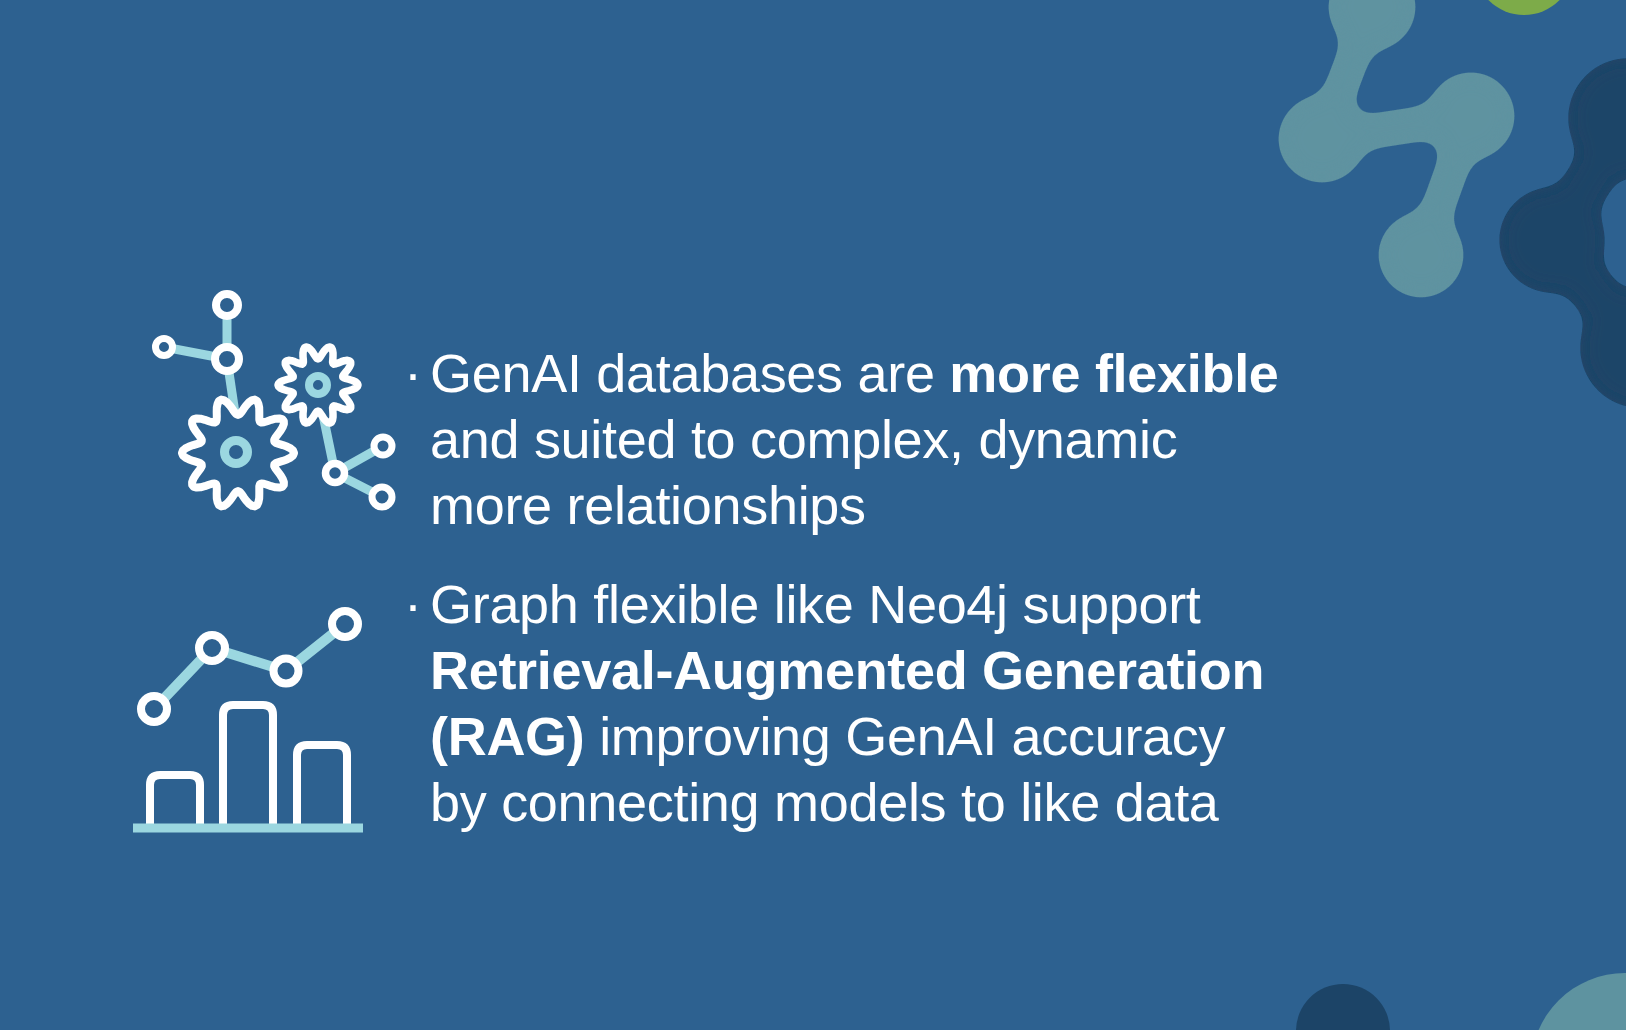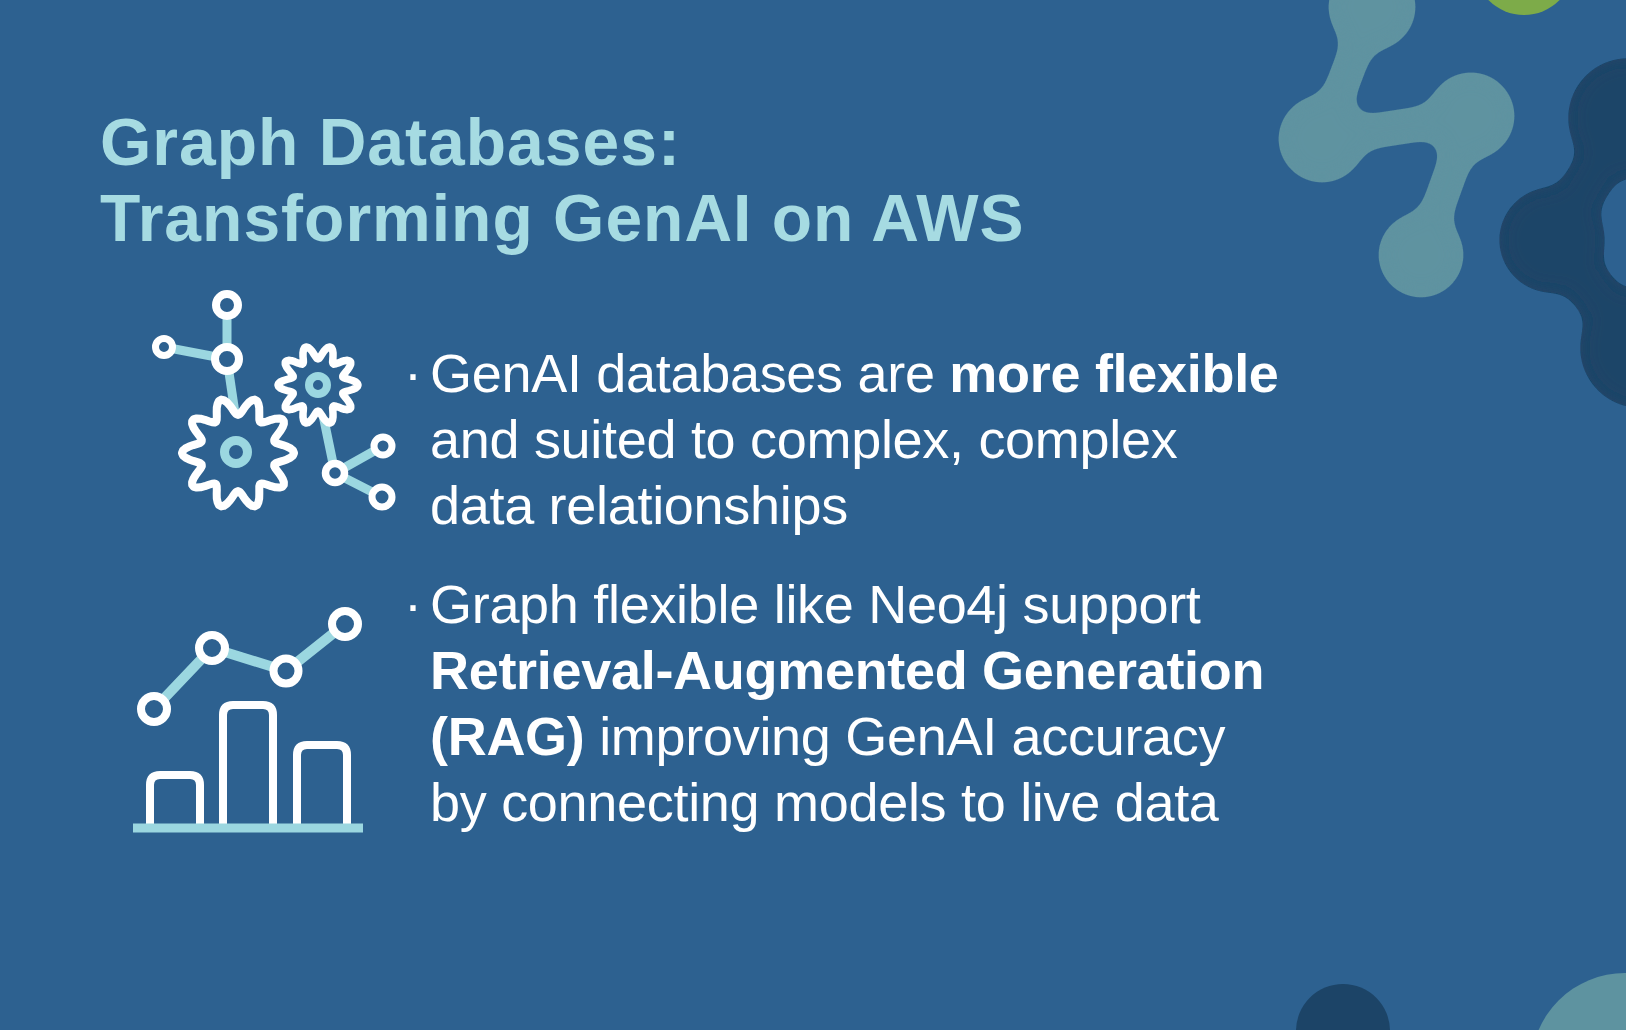"Graph Databases:" div.title { html: <div> <div>Graph Databases:</div> <div>Transforming GenAI on AWS</div> </div> -> none }
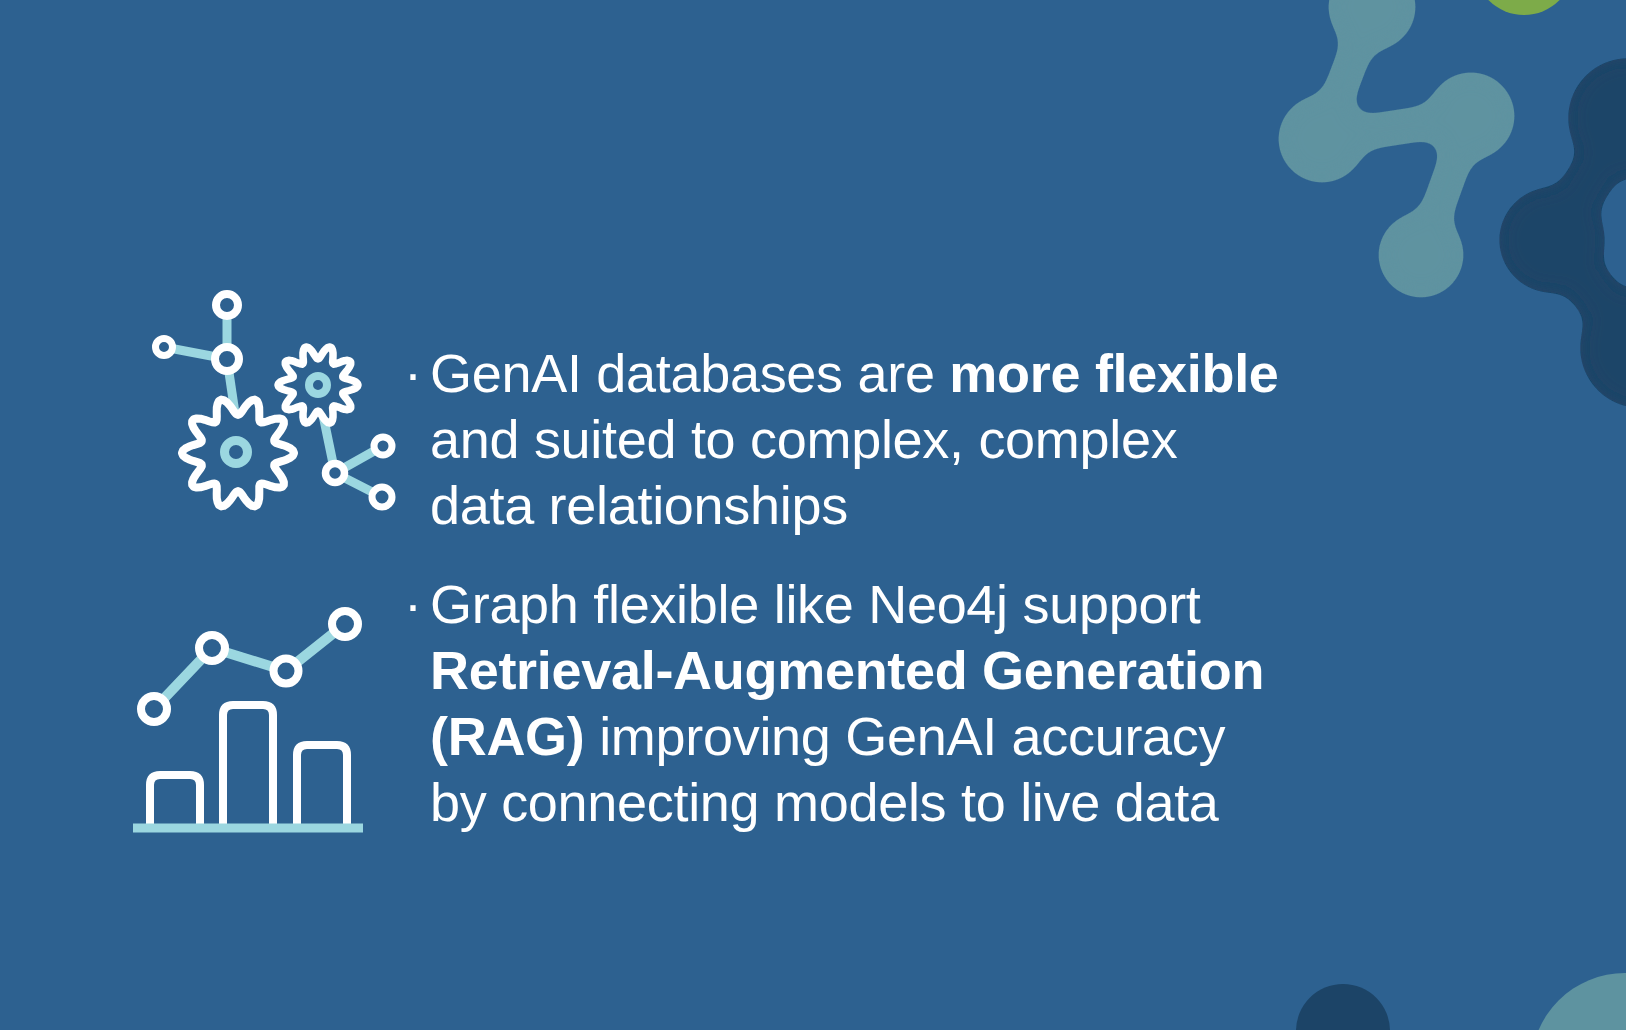"and suited to complex, complex" span { text: complex data -> dynamic more }
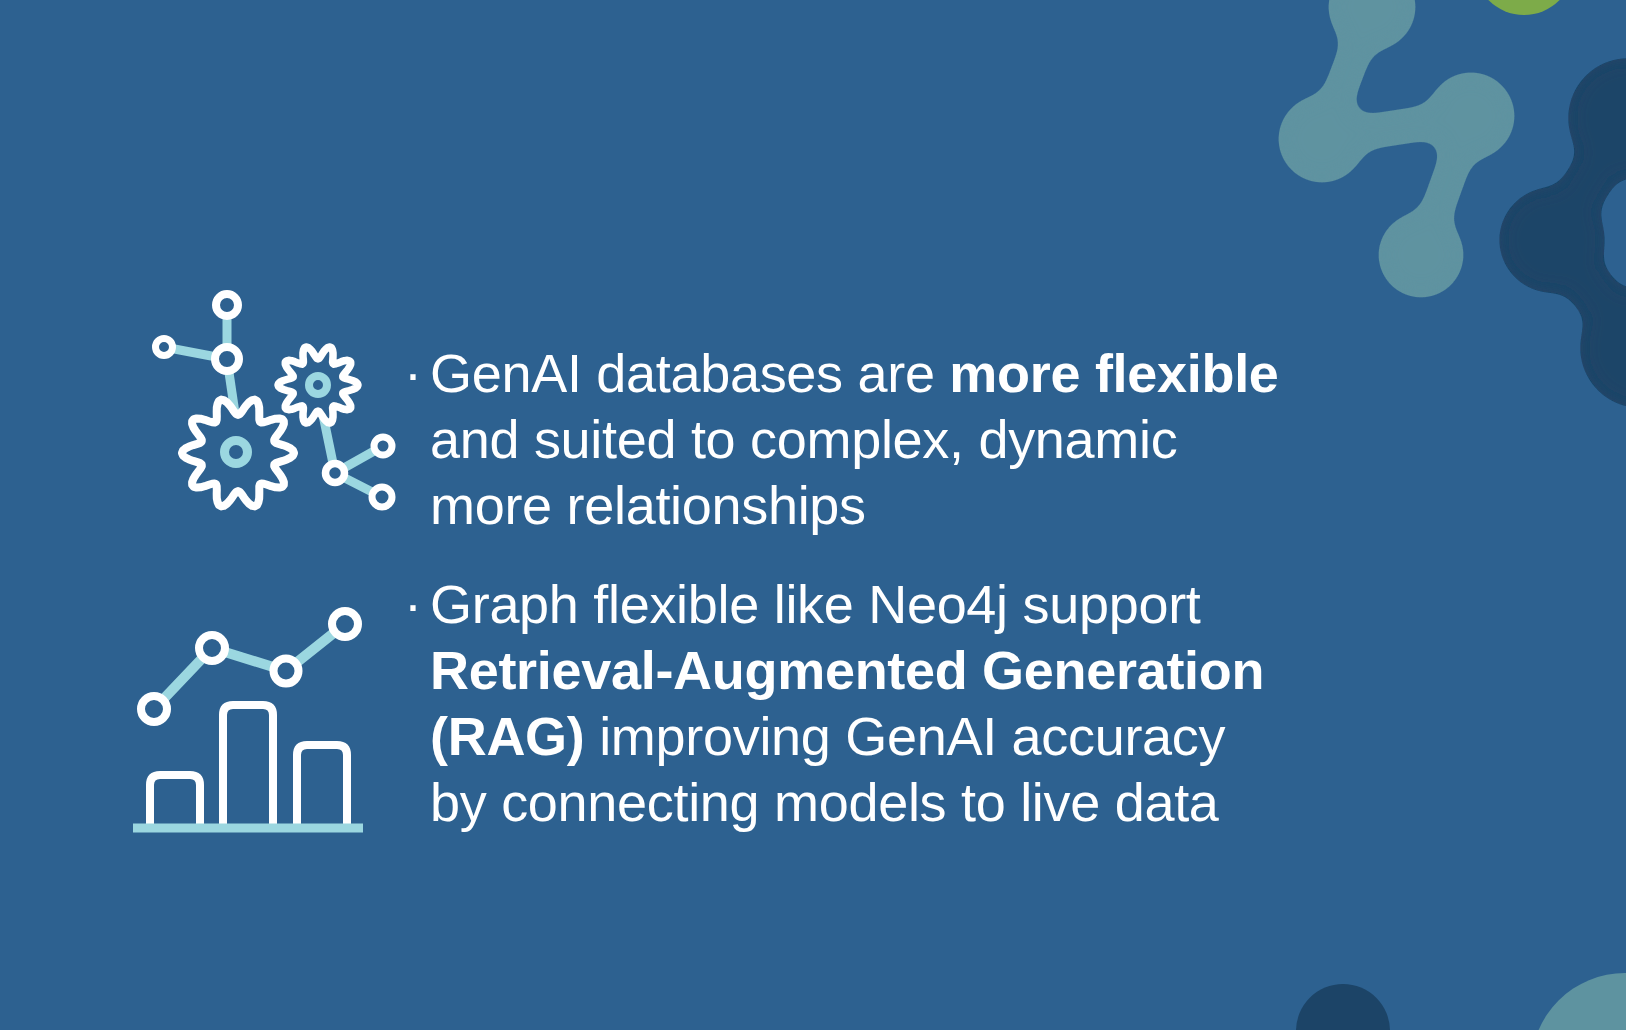"improving GenAI accuracy by connecting" span { text: live -> like }
